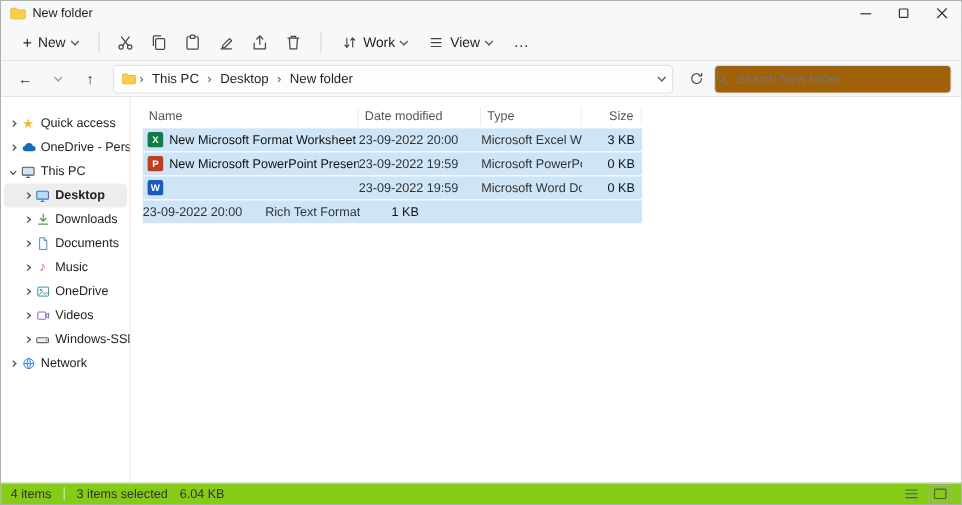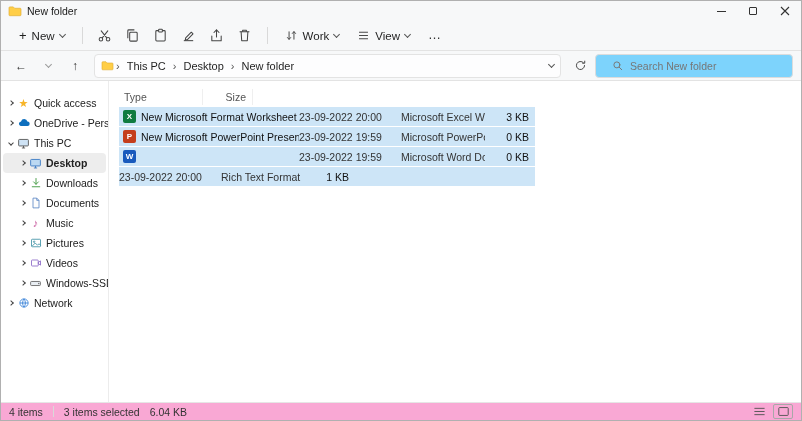"Search New folder" .searchbox { background: #7dd3fc -> #a16207; padding: 0 16px -> 0 0 }
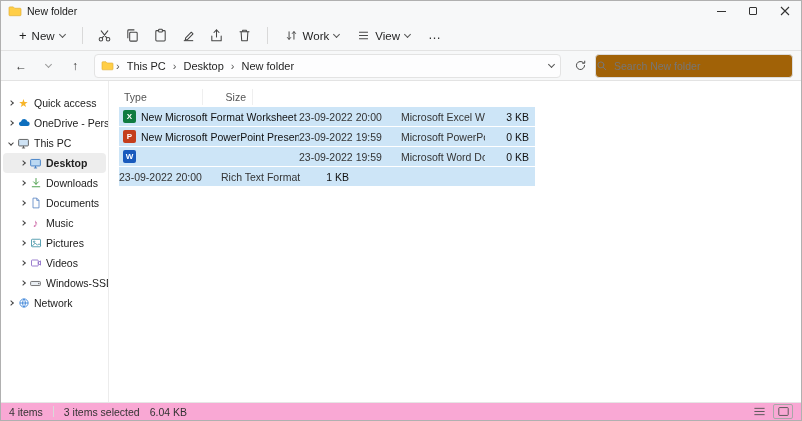"Name" div.c-name { html: none -> <div>Name</div> }
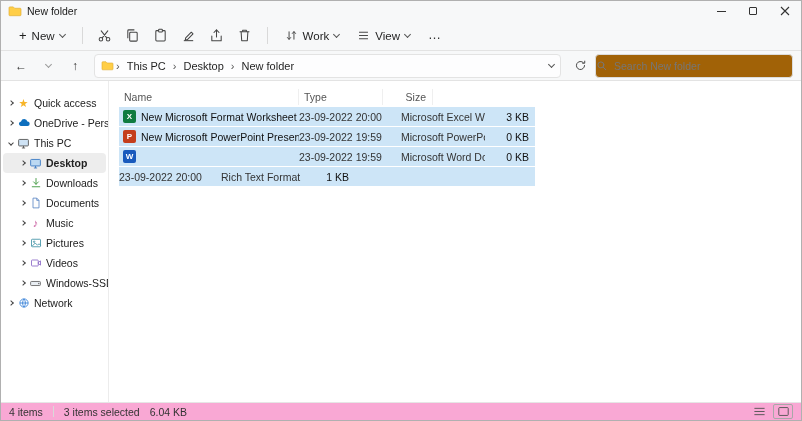"Date modified" div.c-date { html: none -> <div>Date modified</div> }
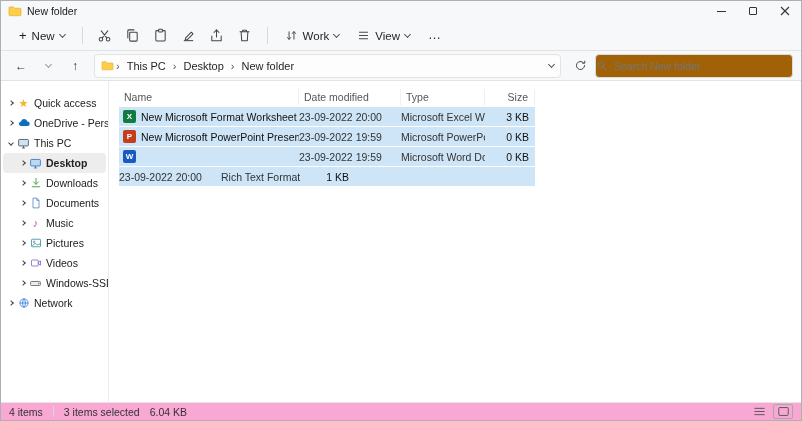"Pictures" span { text: Pictures -> OneDrive }
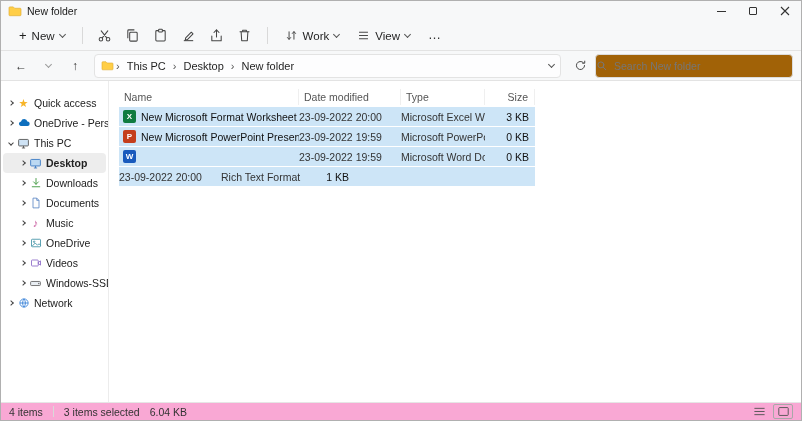"4 items" .statusbar { background: #f9a8d4 -> #84cc16 }
